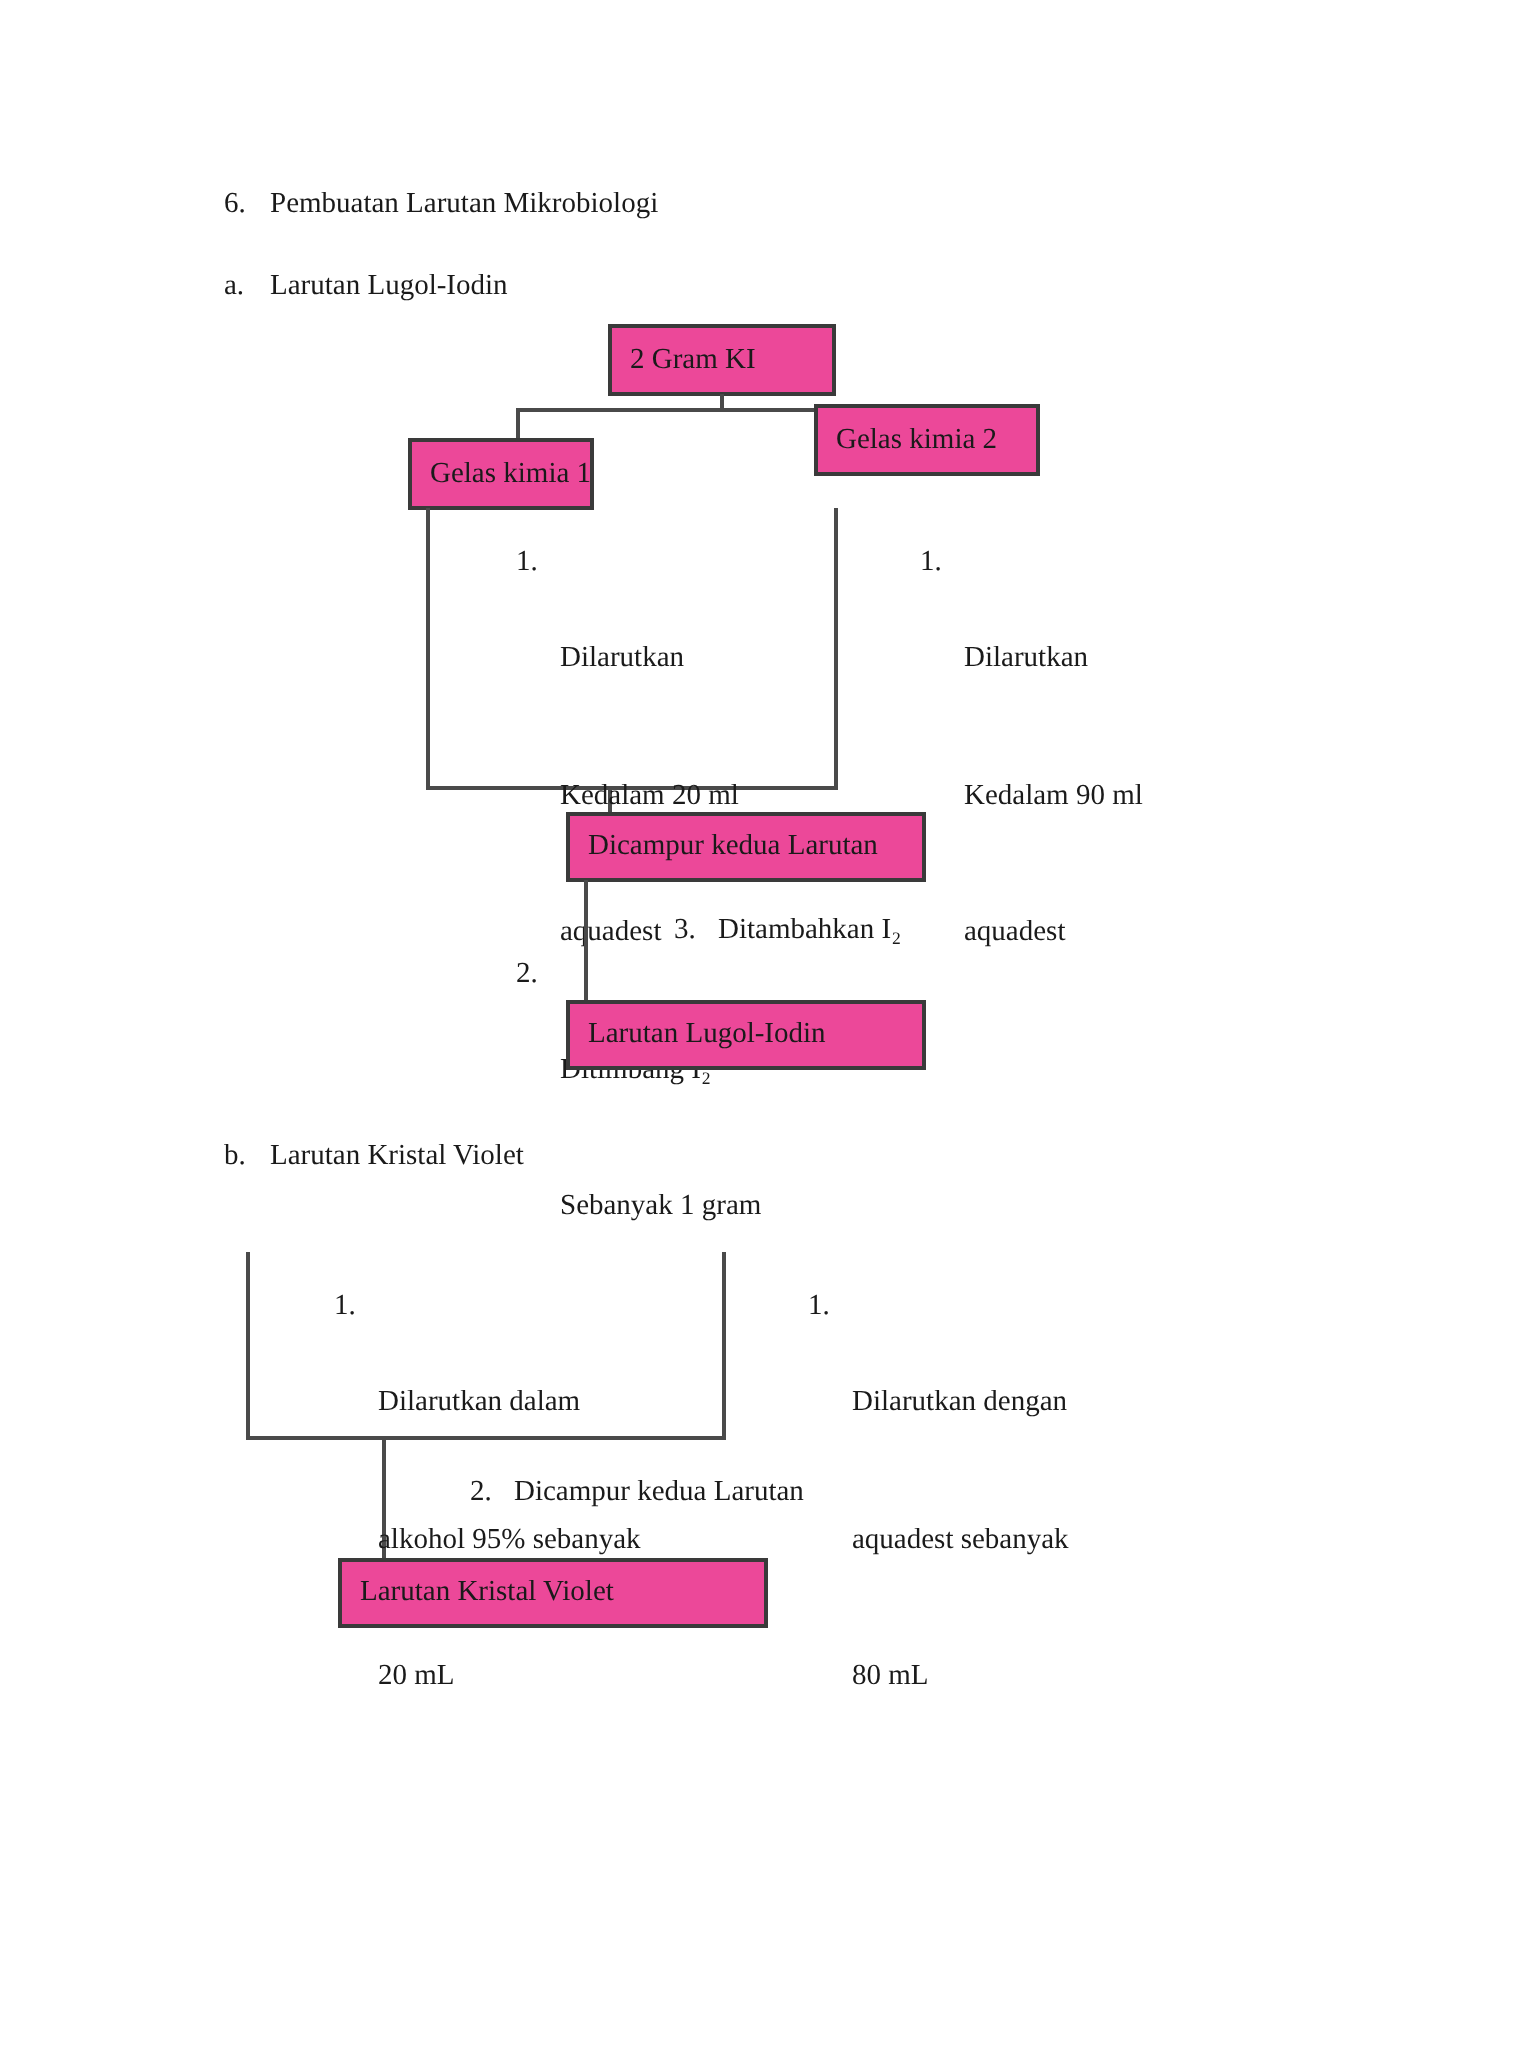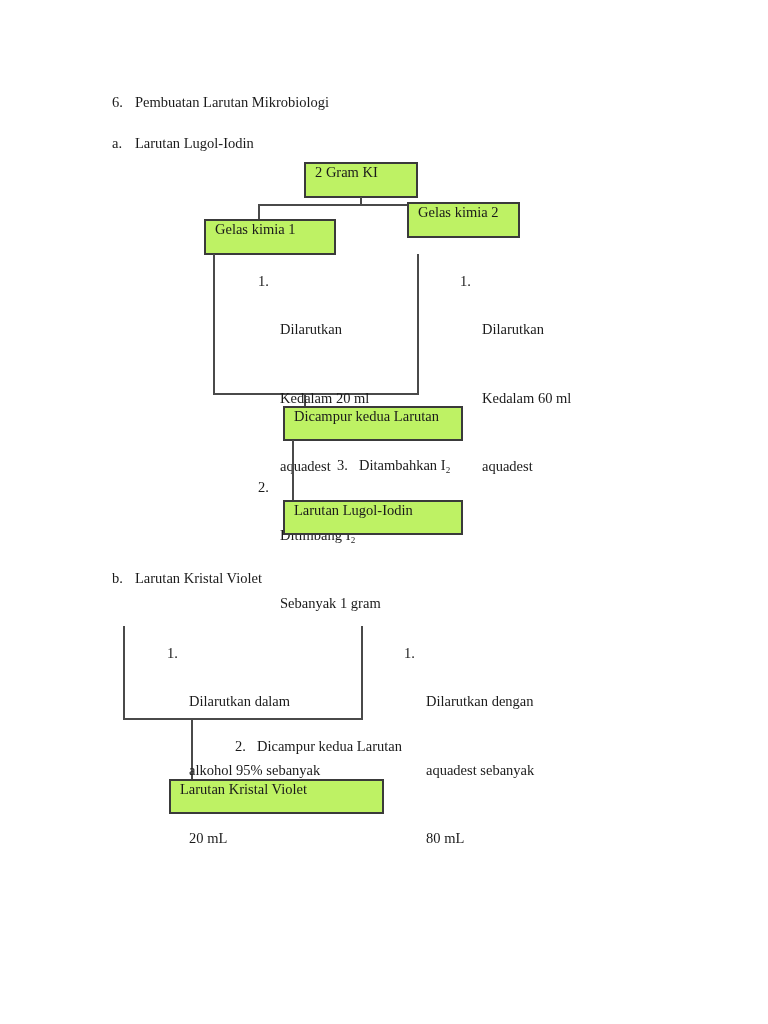"2 Gram KI" .fbox { align-items: flex-start -> center; background: #bef264 -> #ec4899 }
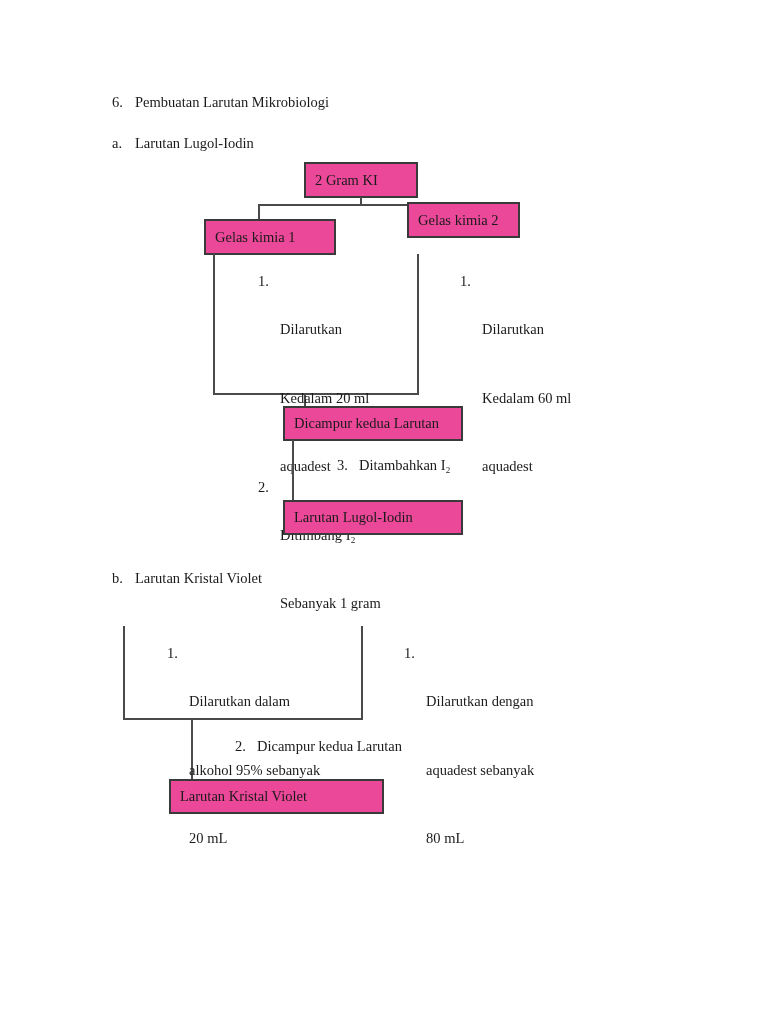"Gelas kimia 1" div.fbox { width: 132px -> 93px }
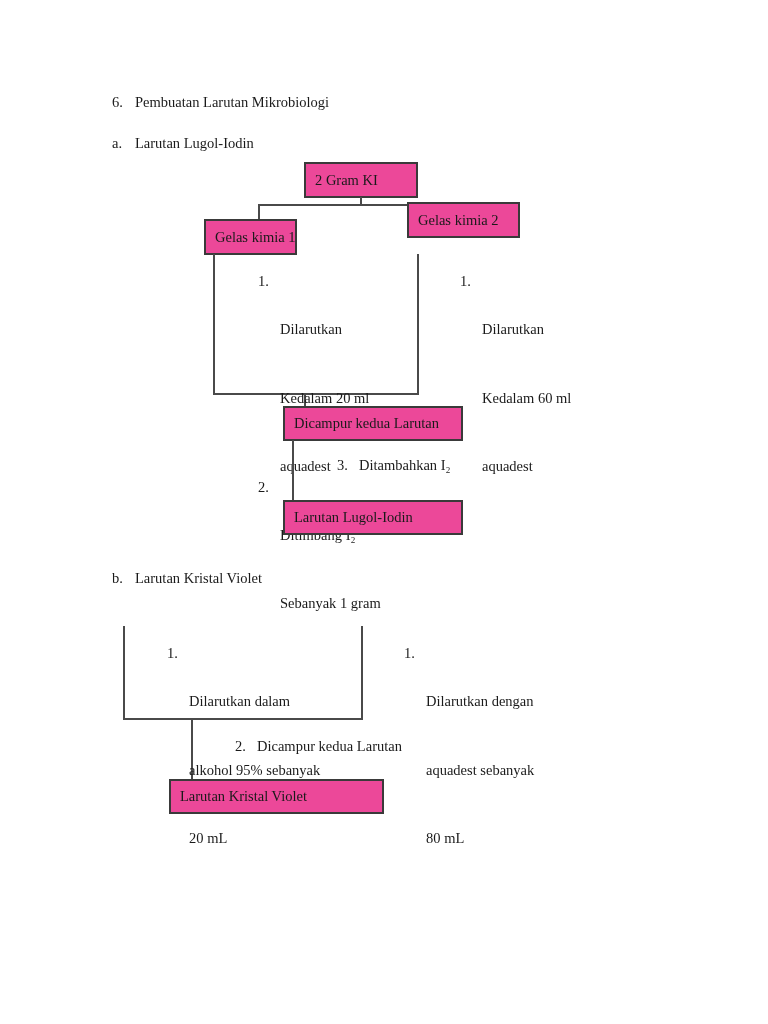"Kedalam 60 ml" div { text: 60 -> 90 }
